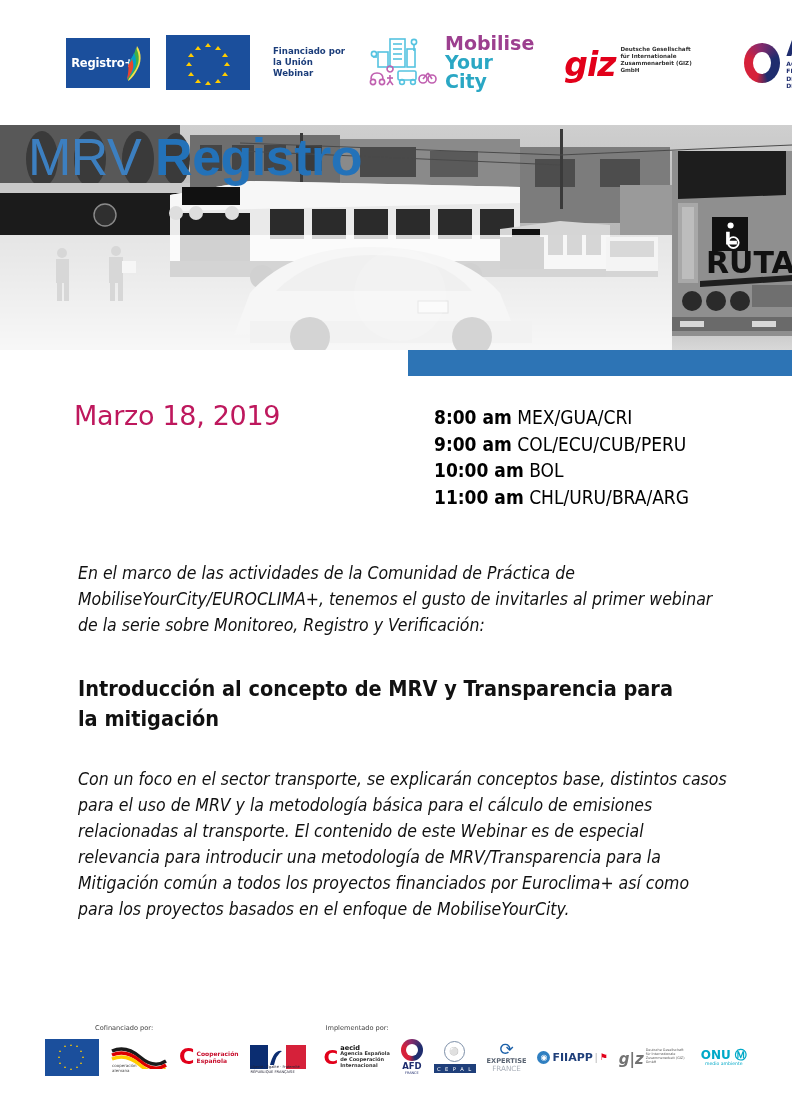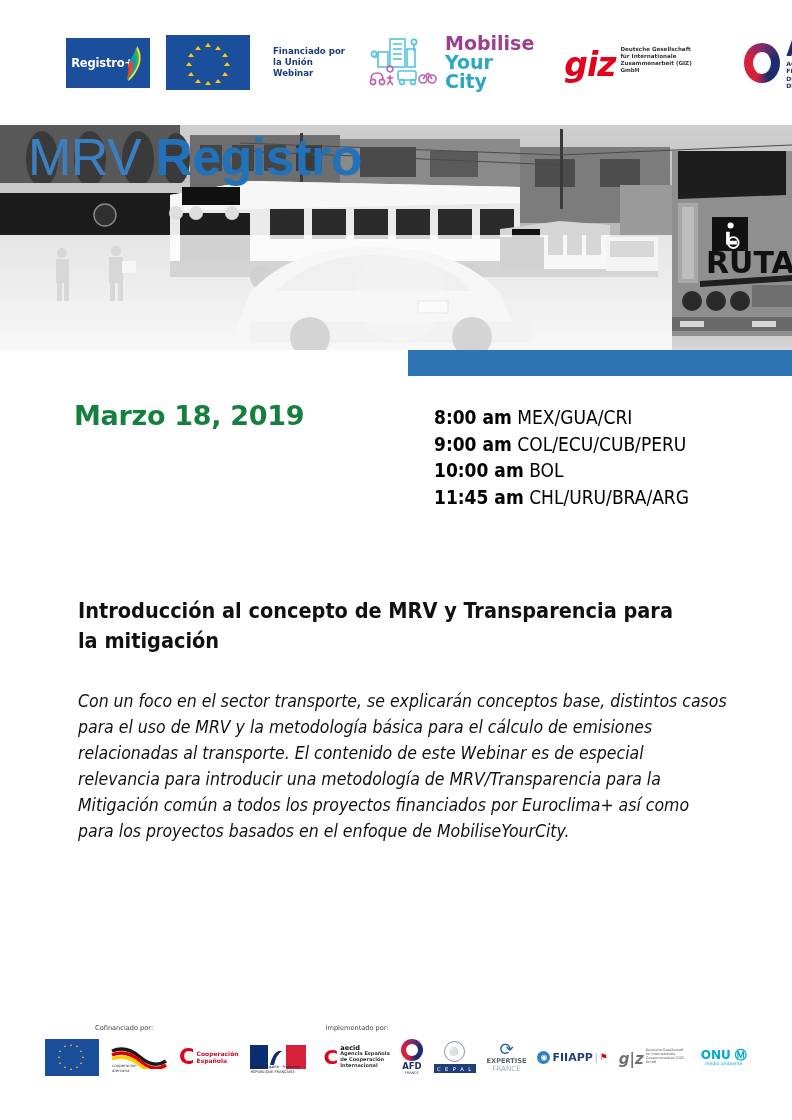"Marzo 18, 2019" .date-label { color: #15803d -> #be185d; font-weight: bold -> normal }
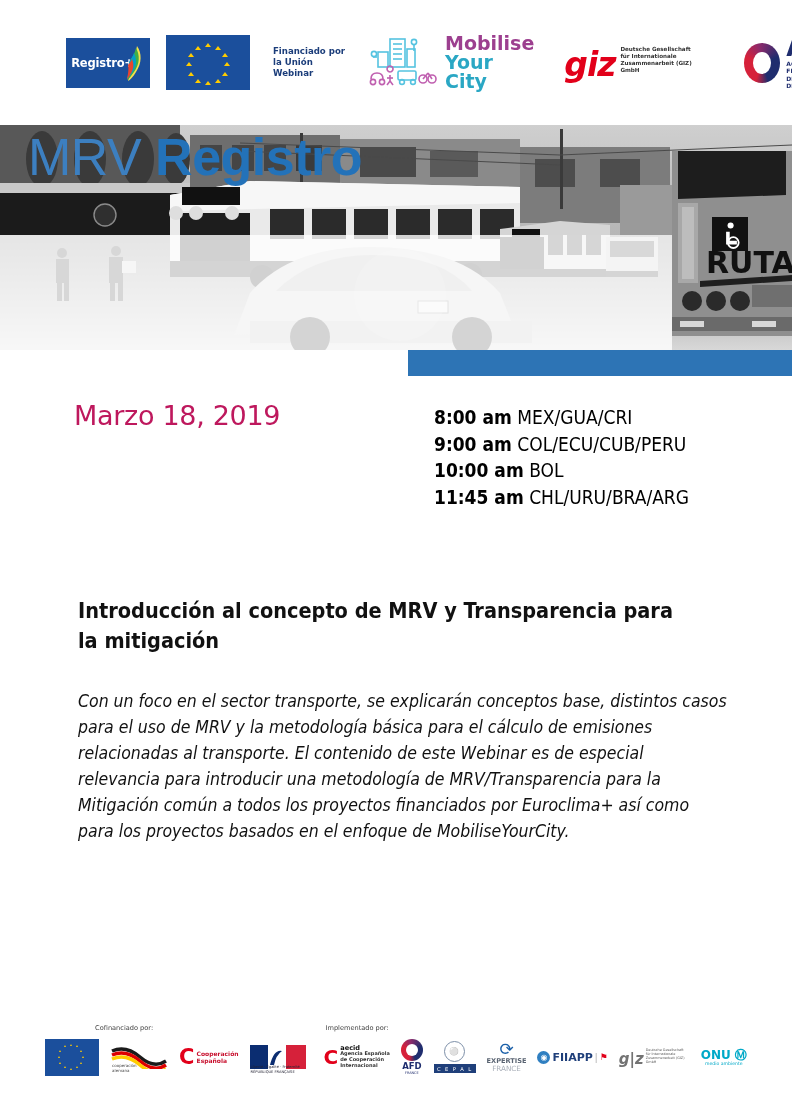"11:45 am" span.hr { text: 11:45 -> 11:00 }
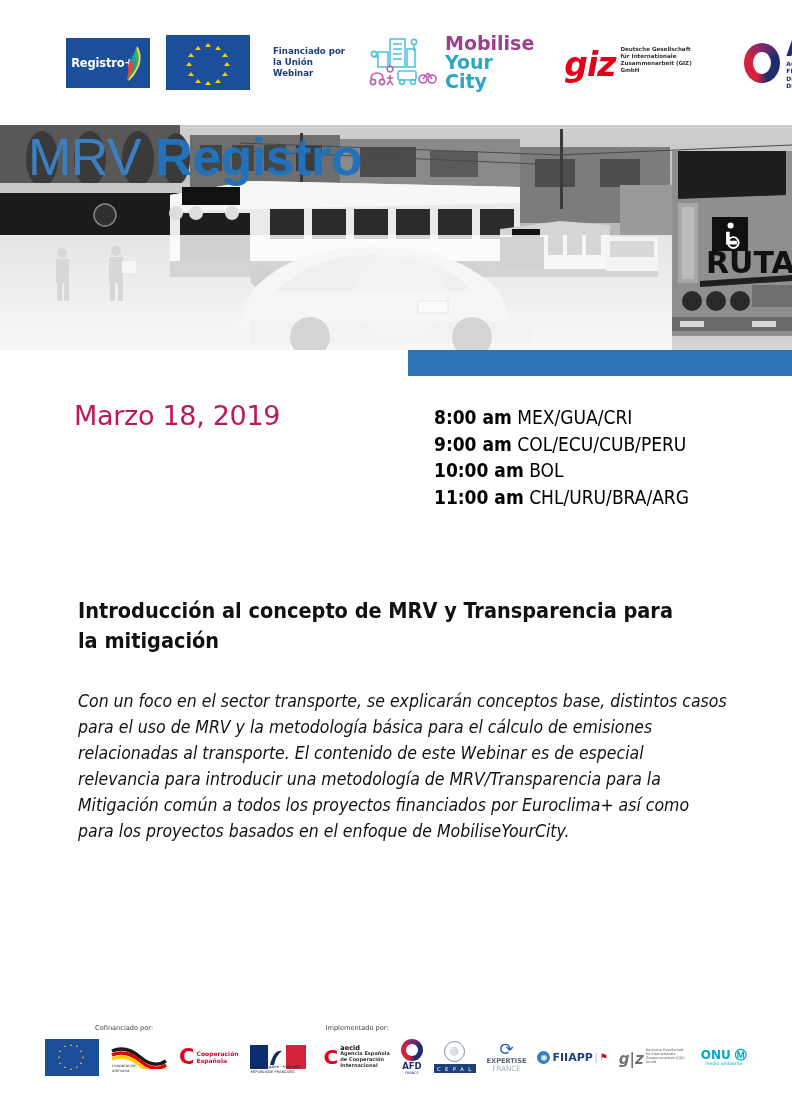"En el marco de las" p.para { html: none -> <p>En el marco de las actividades de la Comunidad de Práctica de MobiliseYourCity/EUROCLIMA+, tenemos el gusto de invitarles al primer webinar de la serie sobre Monitoreo, Registro y Verificación:</p> }
